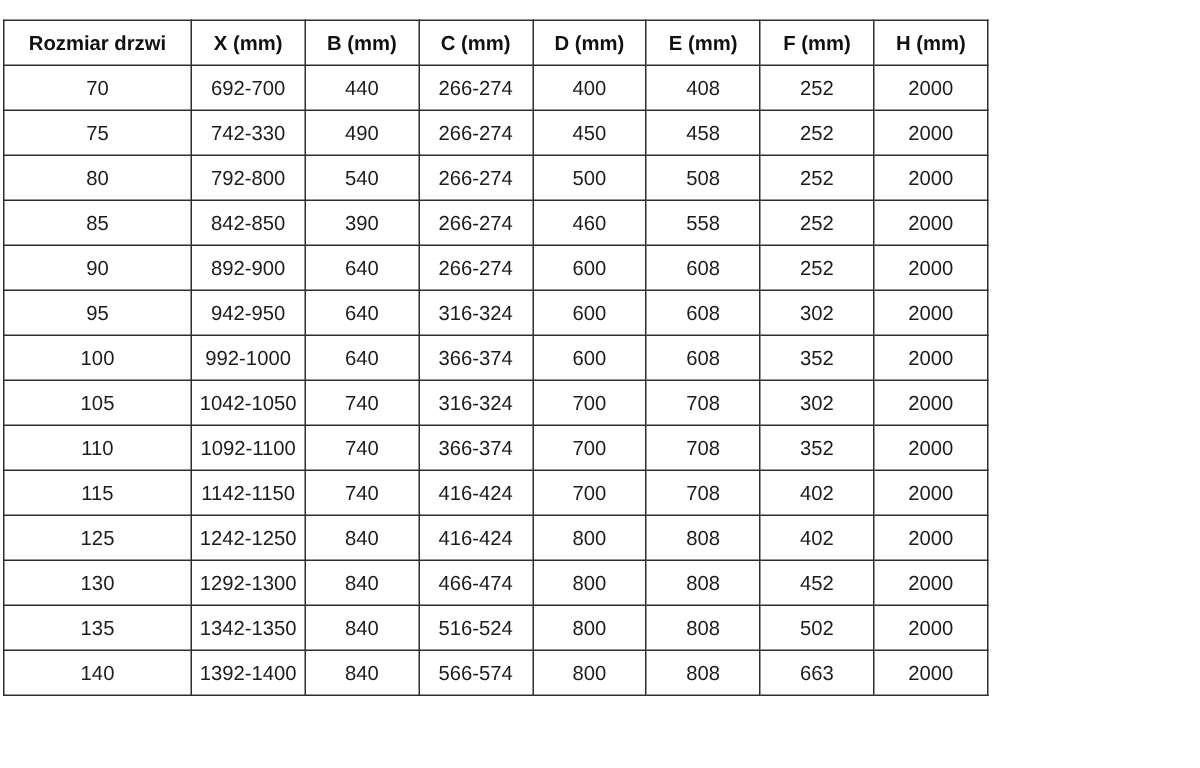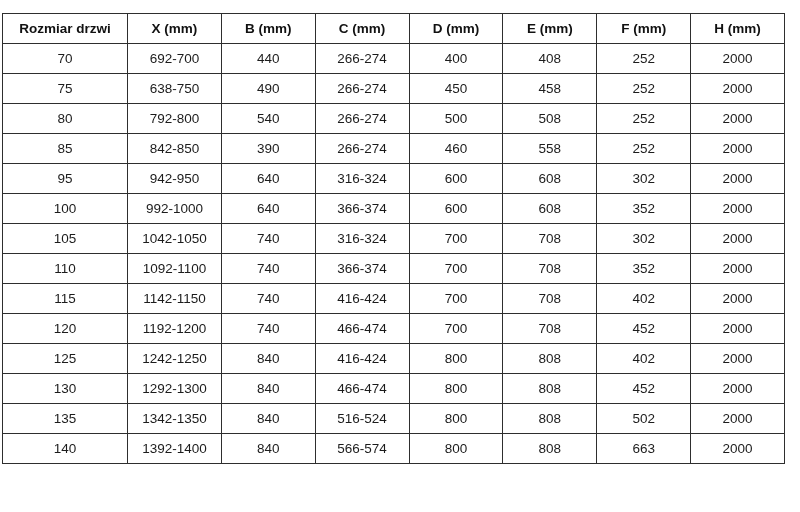"Rozmiar drzwi" table.size-table { width: 783px -> 657px }
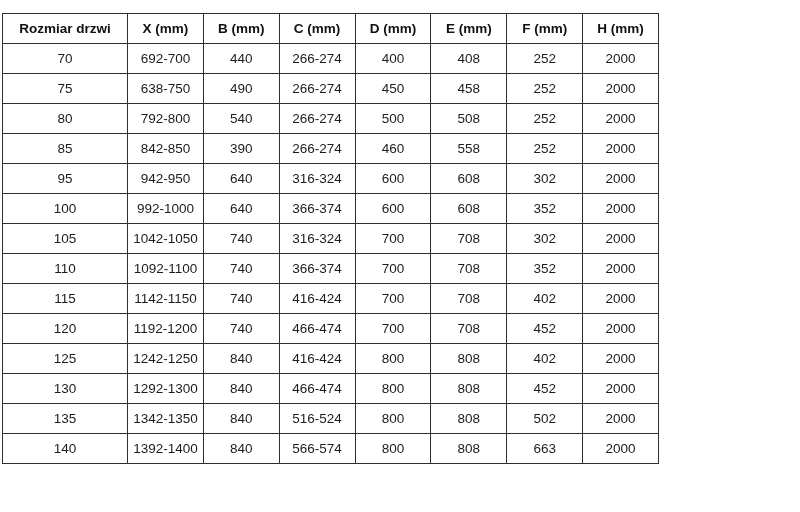"638-750" td { text: 638-750 -> 742-330 }
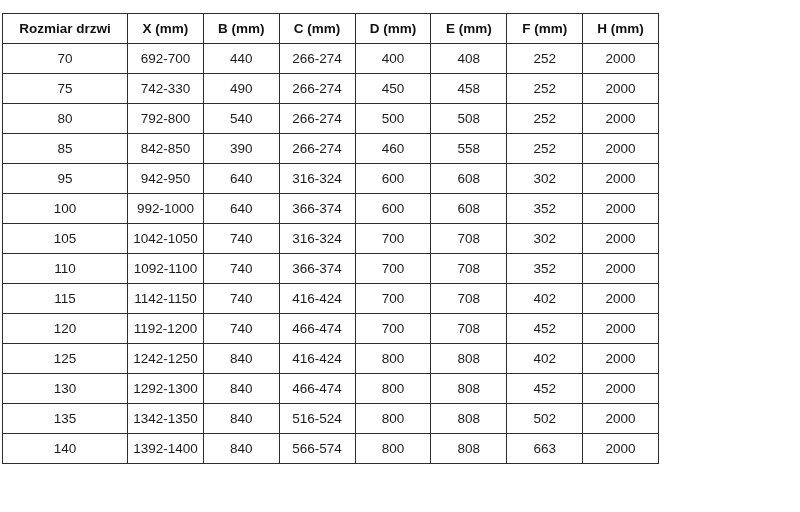"90" tr { html: none -> <tr> <td>90</td> <td>892-900</td> <td>640</td> <td>266-274</td> <td>600</td> <td>608</td> <td>252</td> <td>2000</td> </tr> }
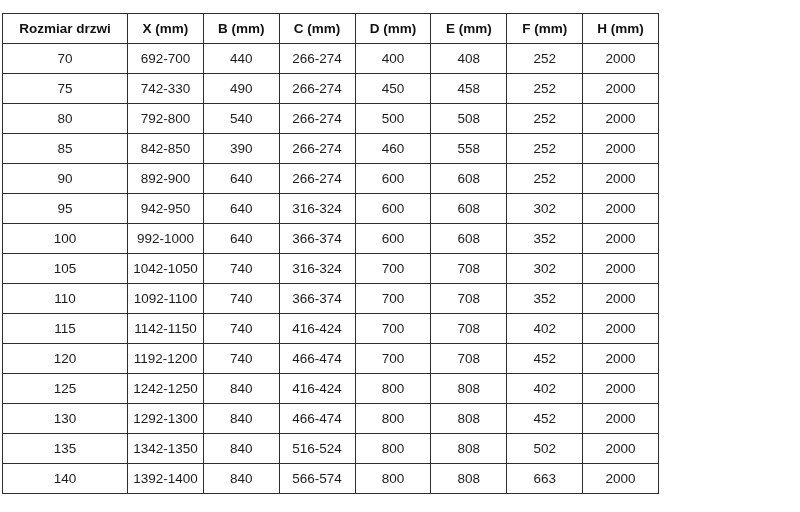"120" tr { html: <tr> <td>120</td> <td>1192-1200</td> <td>740</td> <td>466-474</td> <td>700</td> <td>708</td> <td>452</td> <td>2000</td> </tr> -> none }
